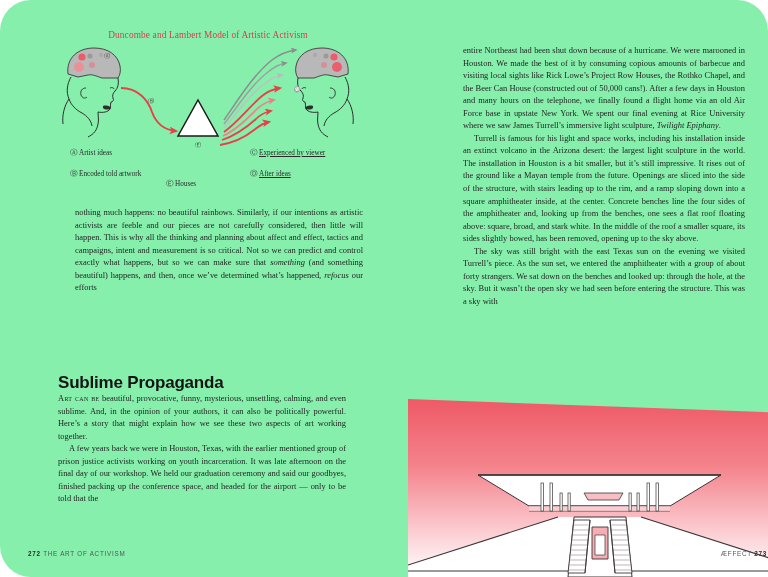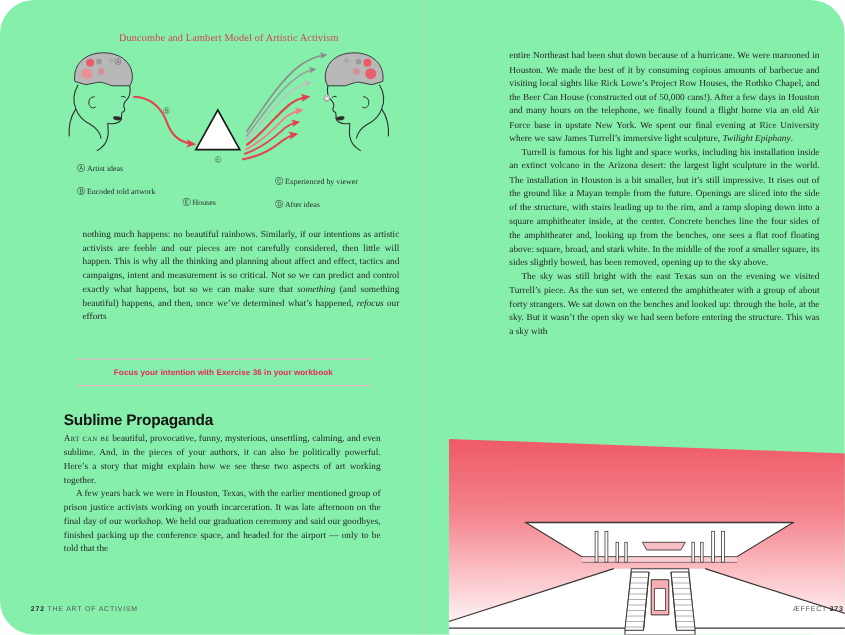"Ⓒ Experienced by viewer" .leg-right { text-decoration: none -> underline; top: 12px -> 0 }
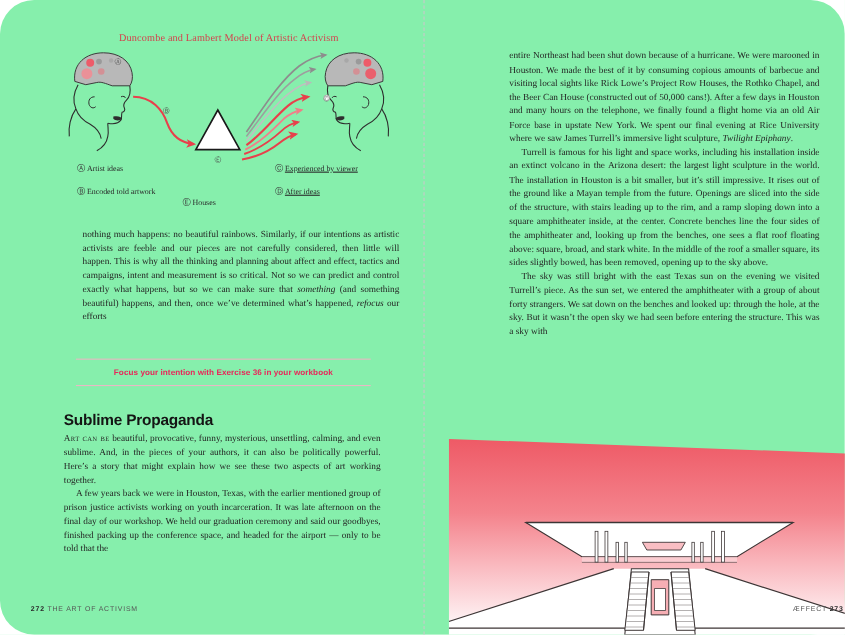"Focus your intention with Exercise" div.callout { html: <div> <div></div> <div>Focus your intention with Exercise 36 in your workbook</div> <div></div> </div> -> none }
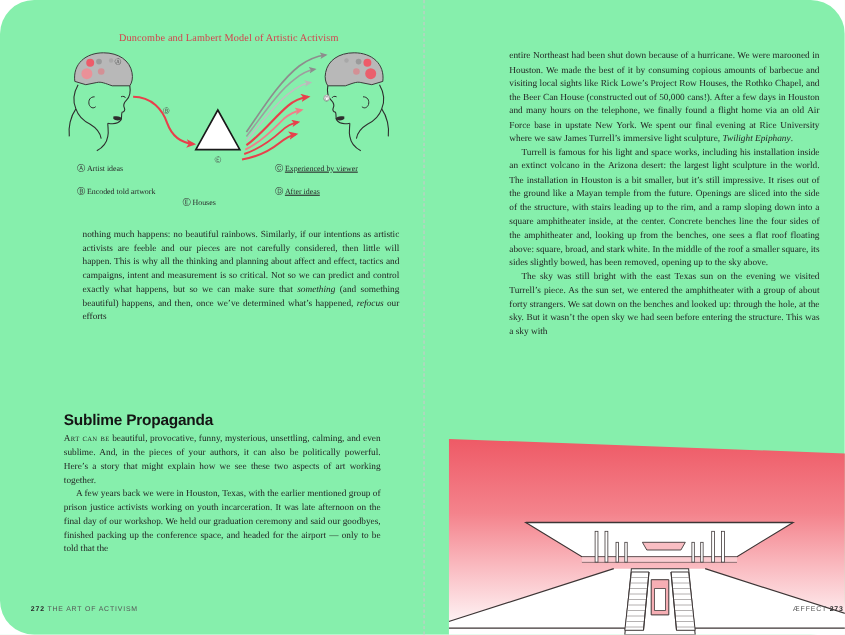"Sublime Propaganda" .sec-head { font-size: 14px -> 17px }
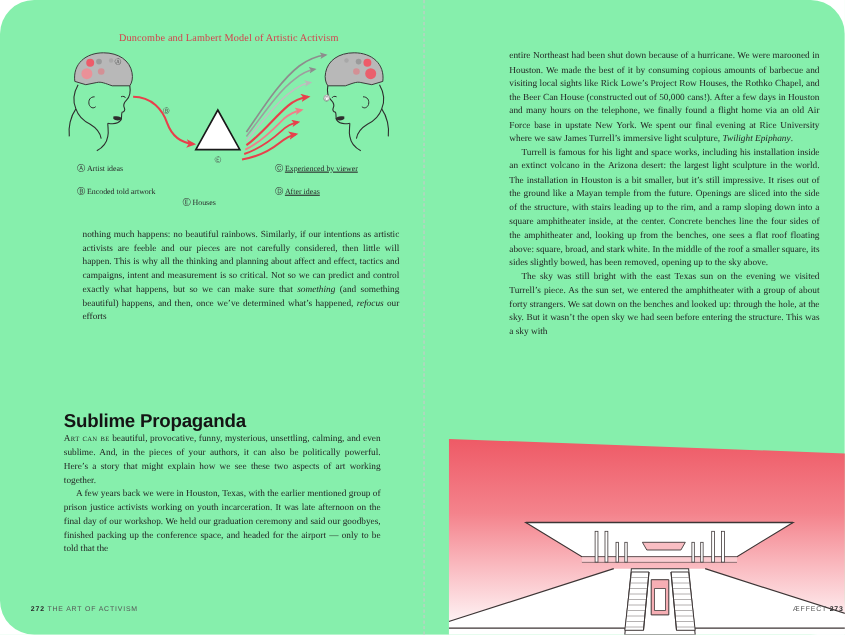"beautiful, provocative, funny," span { text: pieces -> opinion }
